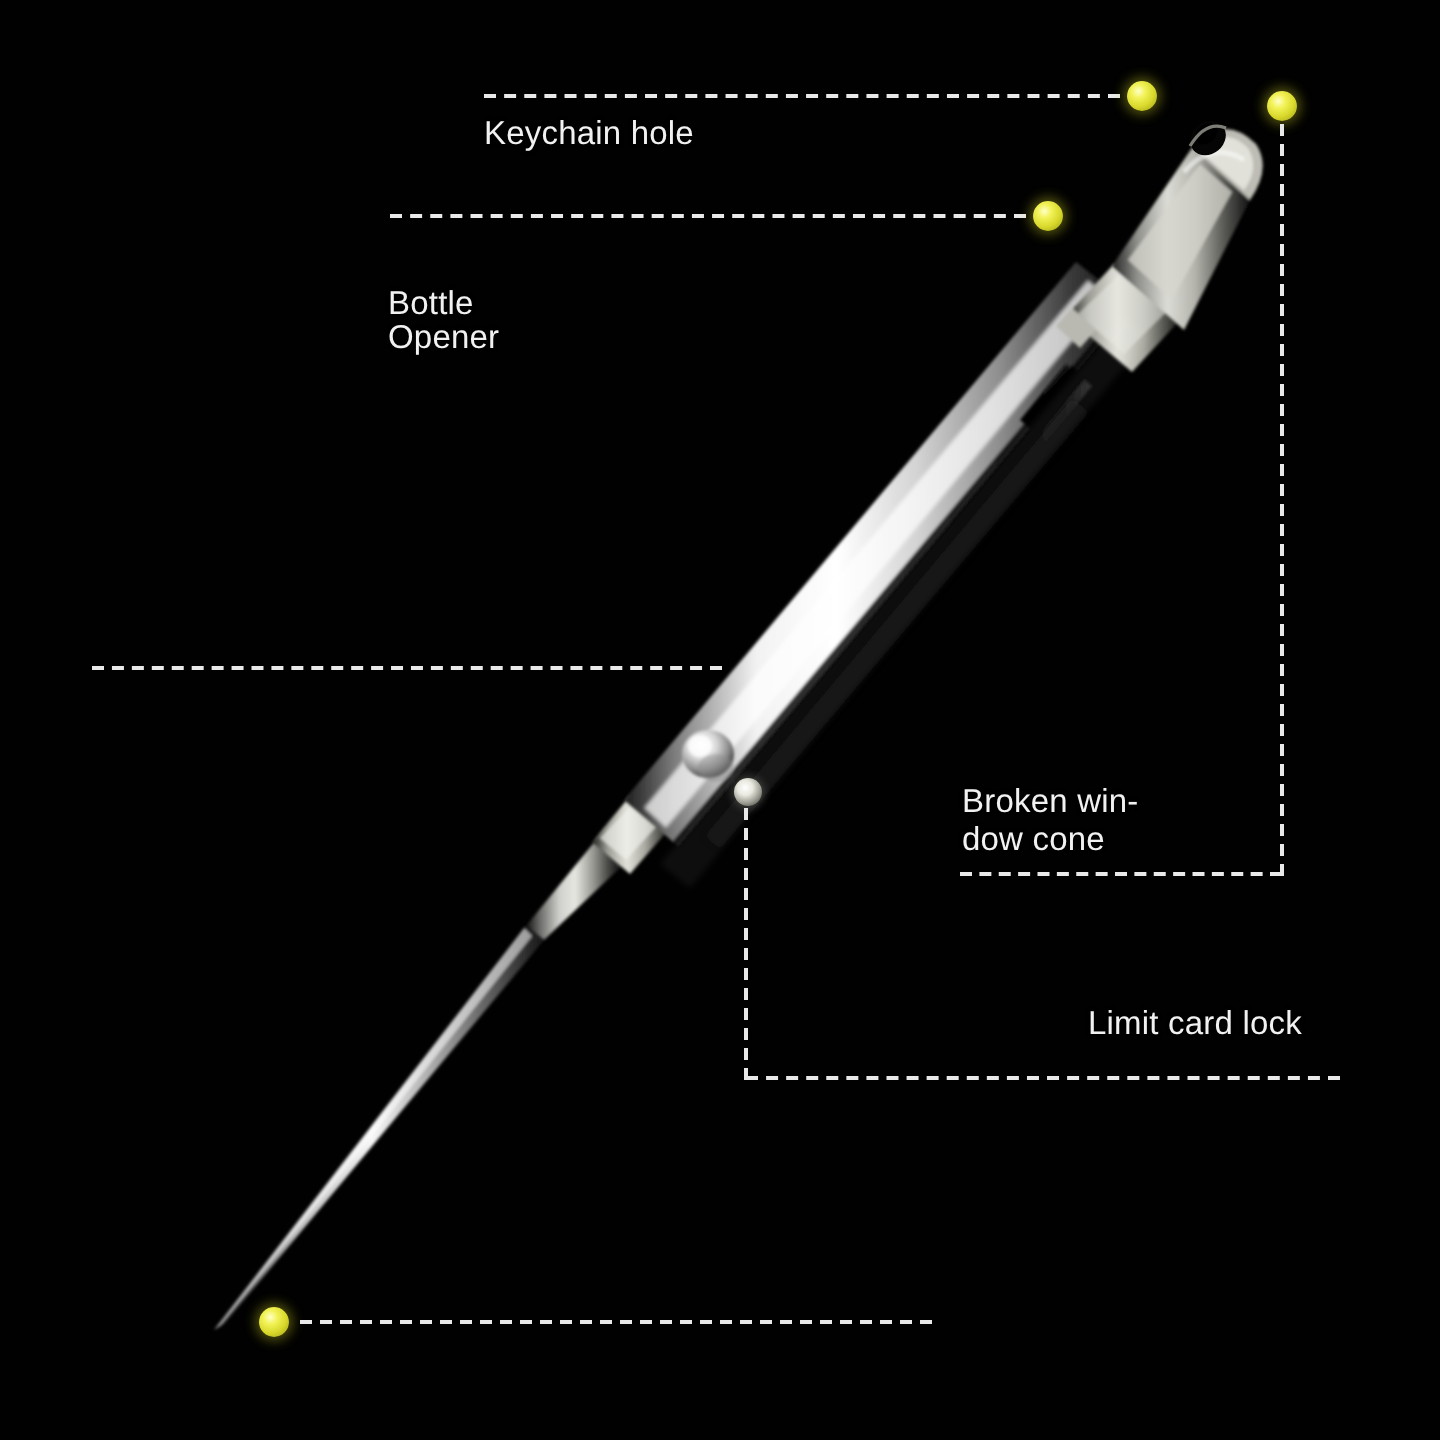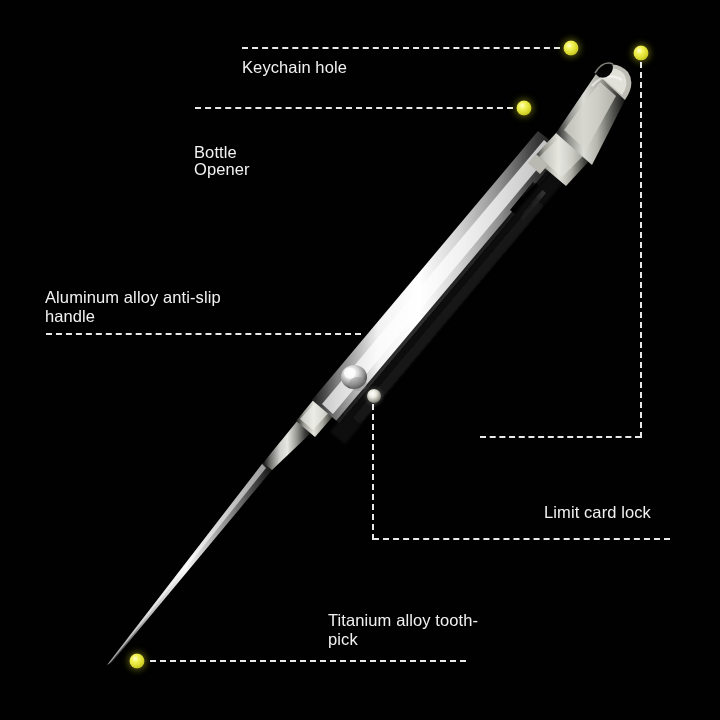"Aluminum alloy anti-slip" div.label { html: <div>Aluminum alloy anti-slip handle</div> -> none }
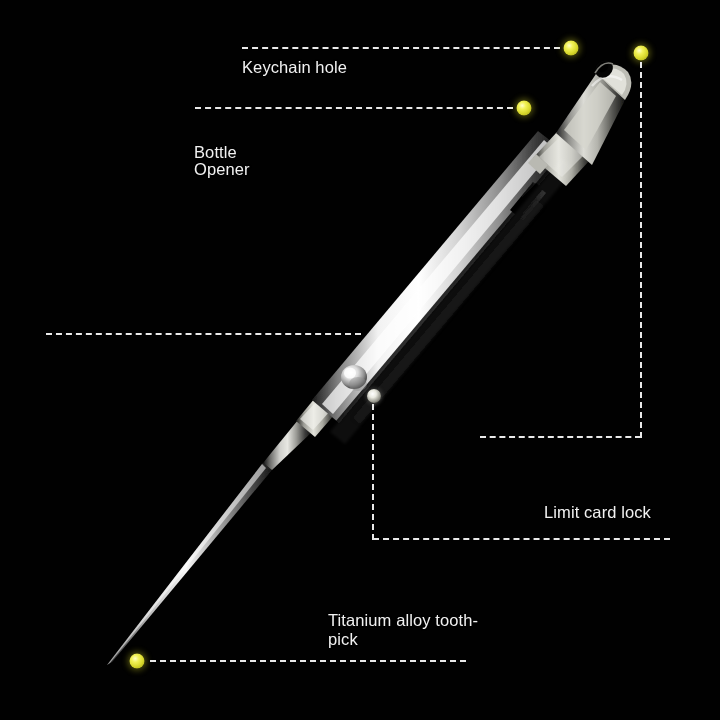"Broken win-" div.label { html: none -> <div>Broken win- dow cone</div> }
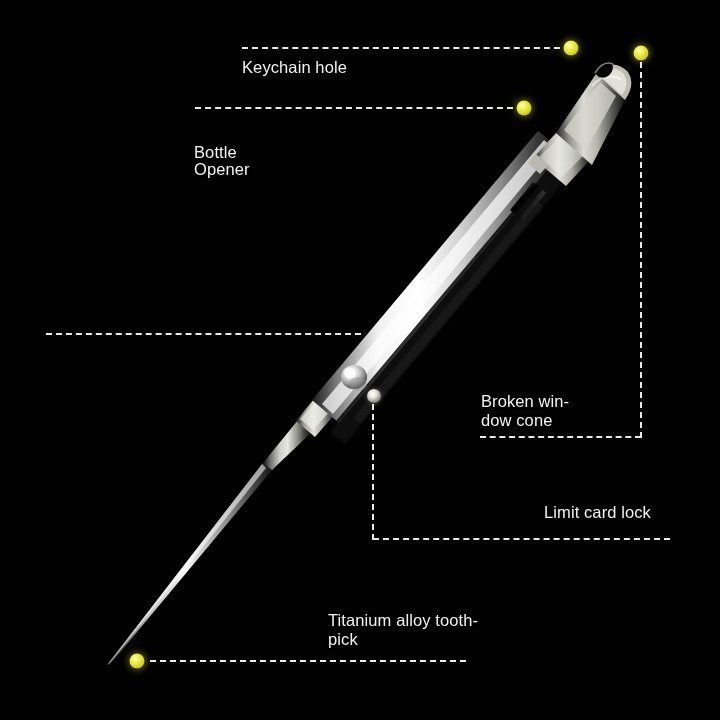"Titanium alloy tooth-" div.label { html: <div>Titanium alloy tooth- pick</div> -> none }
